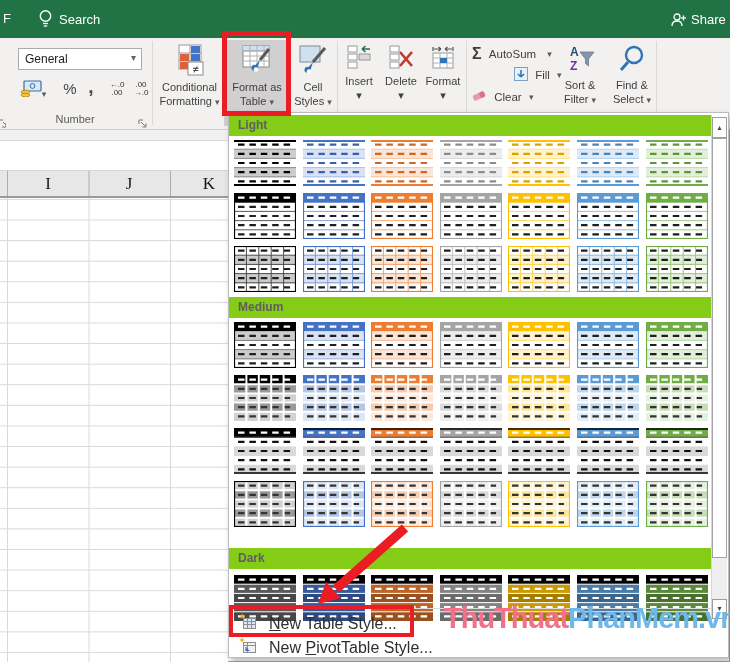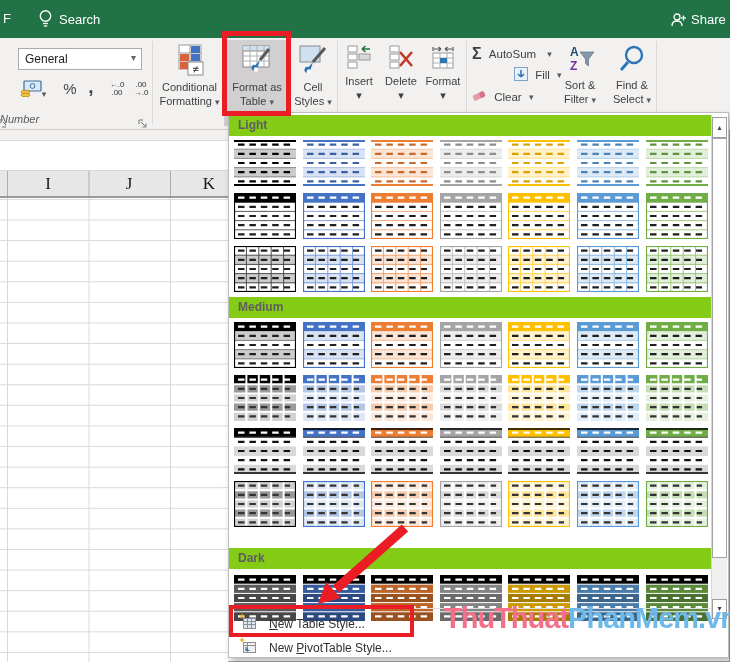"Number" .glabel { font-style: italic -> none; text-align: left -> center }
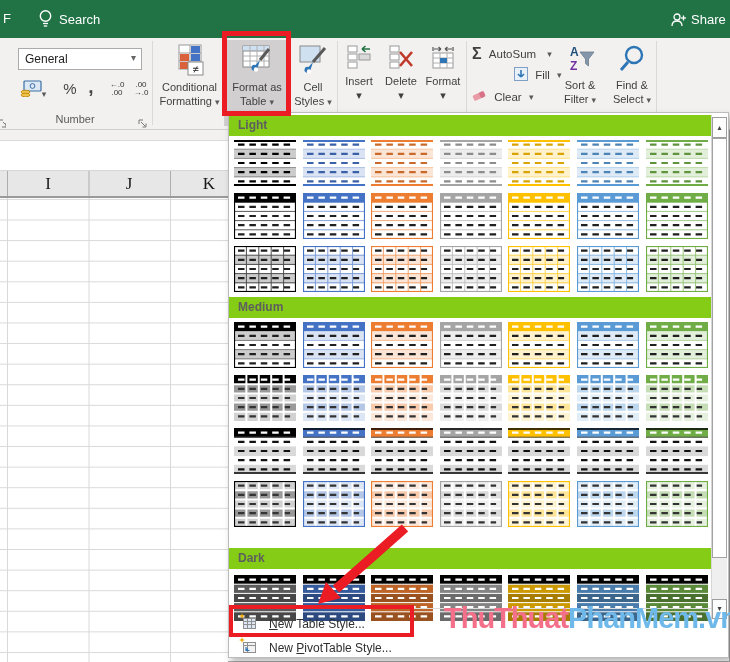"New Table Style..." .mitem .mlabel { font-size: 12px -> 16px }
